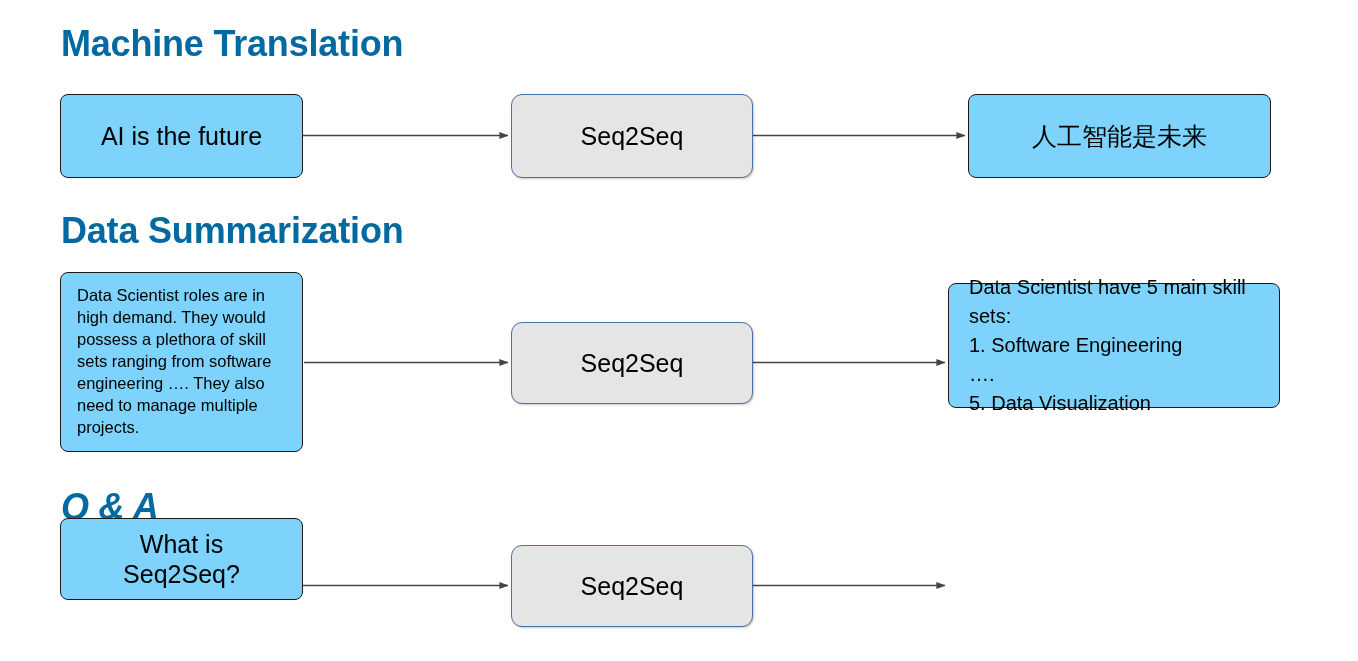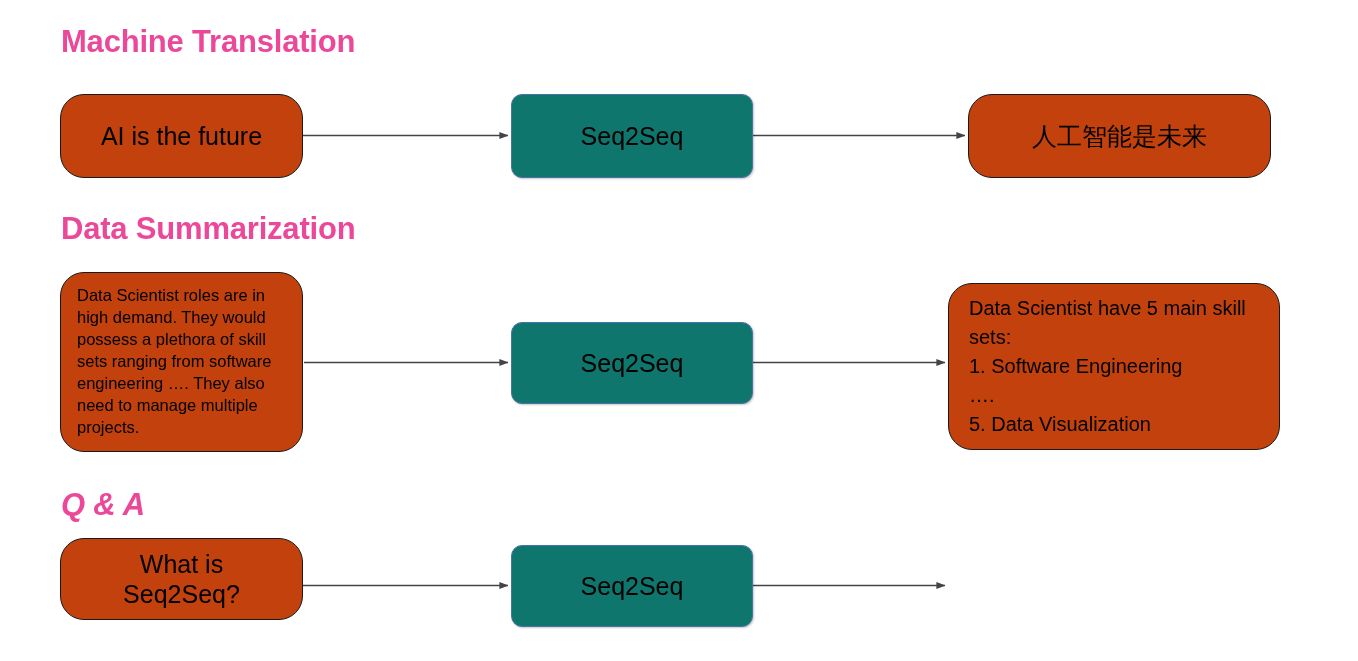"Machine Translation" .section-title { color: #ec4899 -> #0369a1; font-size: 31px -> 36px }
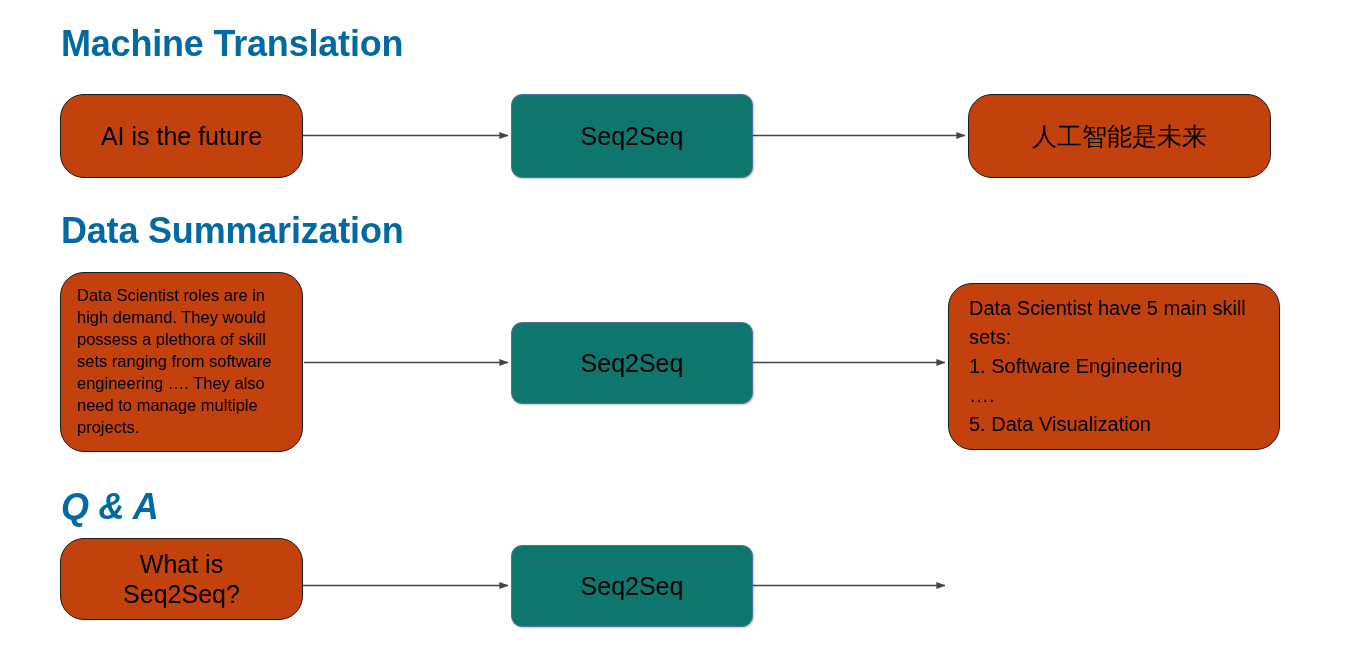"AI is the future" .node { background: #c2410c -> #7dd3fc; border-radius: 24px -> 8px }
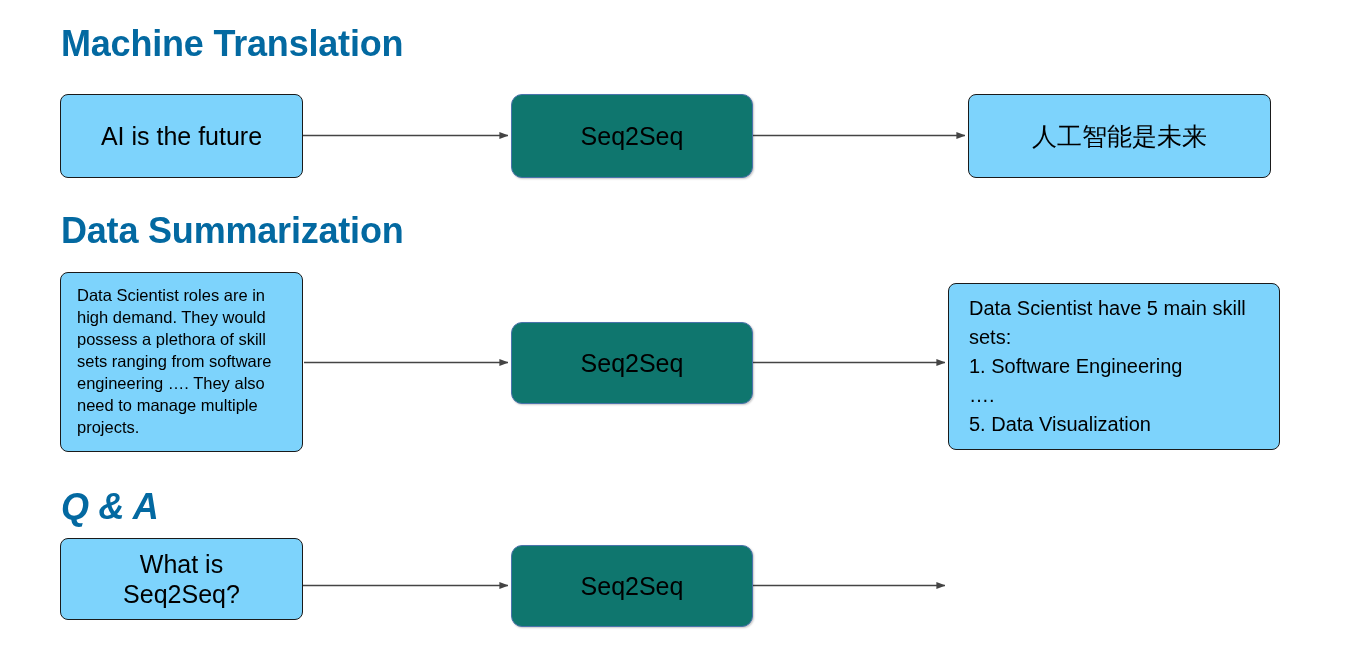"Seq2Seq" .node.model { background: #0f766e -> #e5e5e5 }
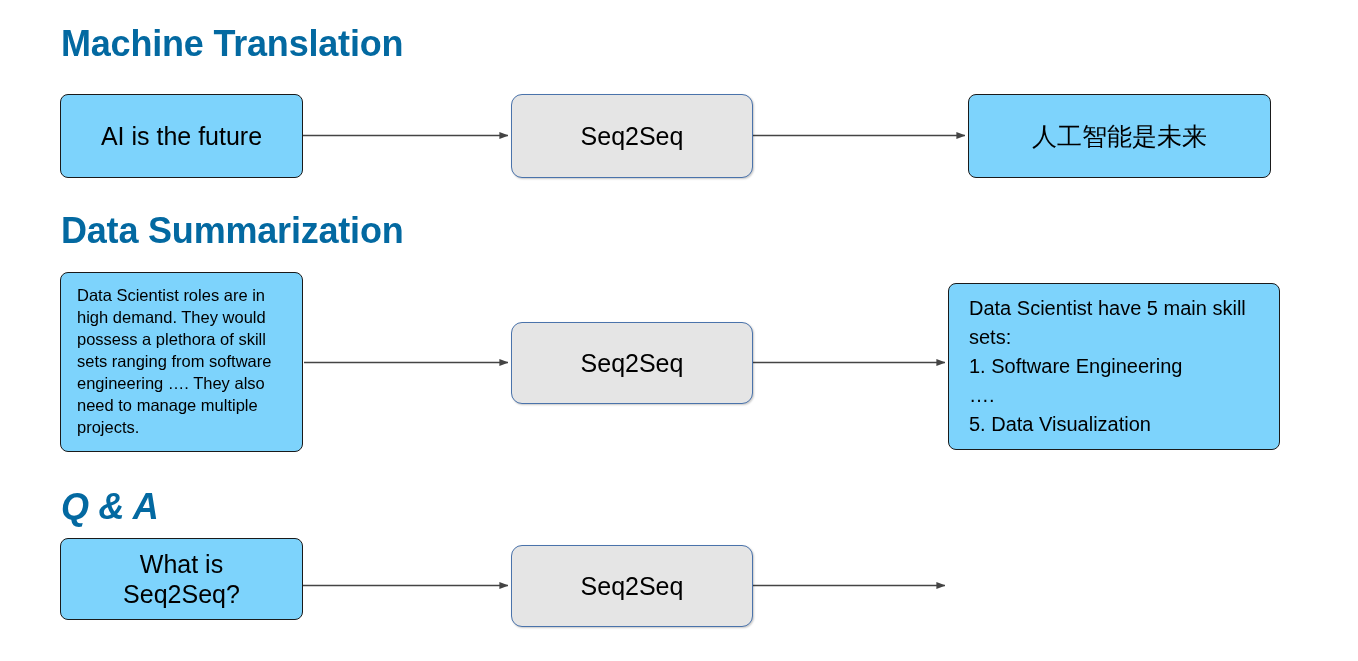"Data Scientist have 5 main" div.node { height: 167px -> 125px }
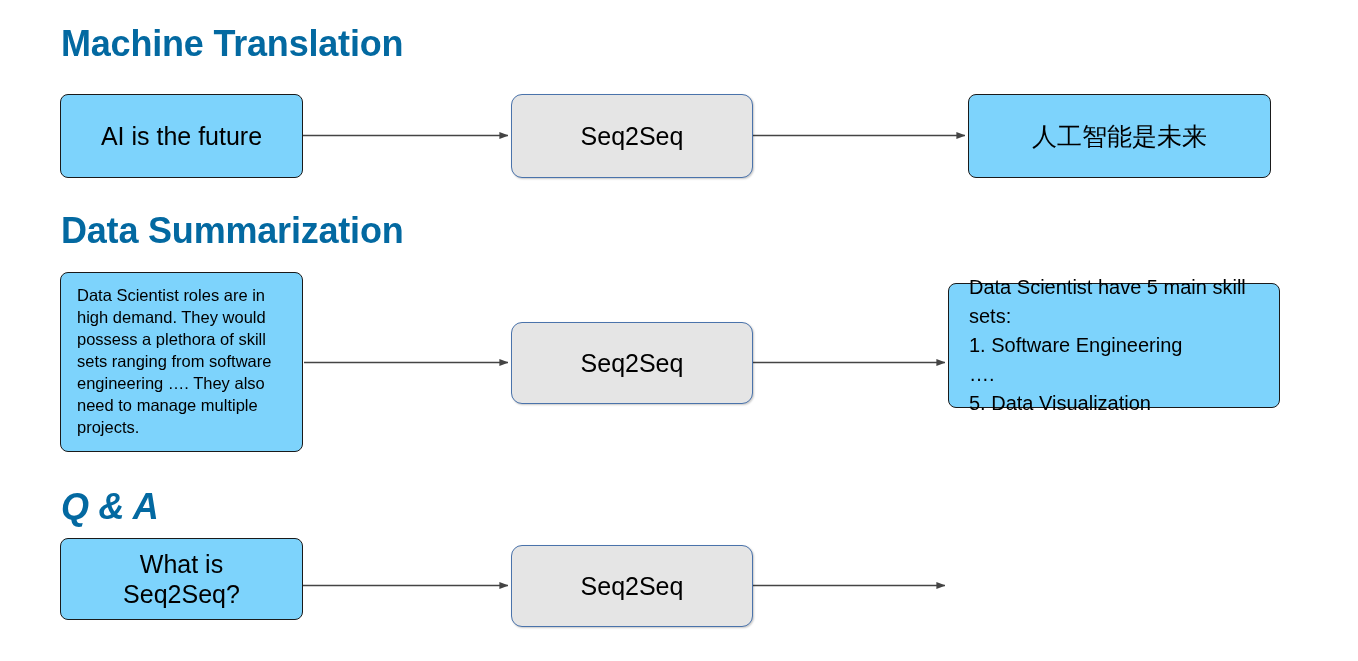"What is" div.node { top: 538px -> 518px }
